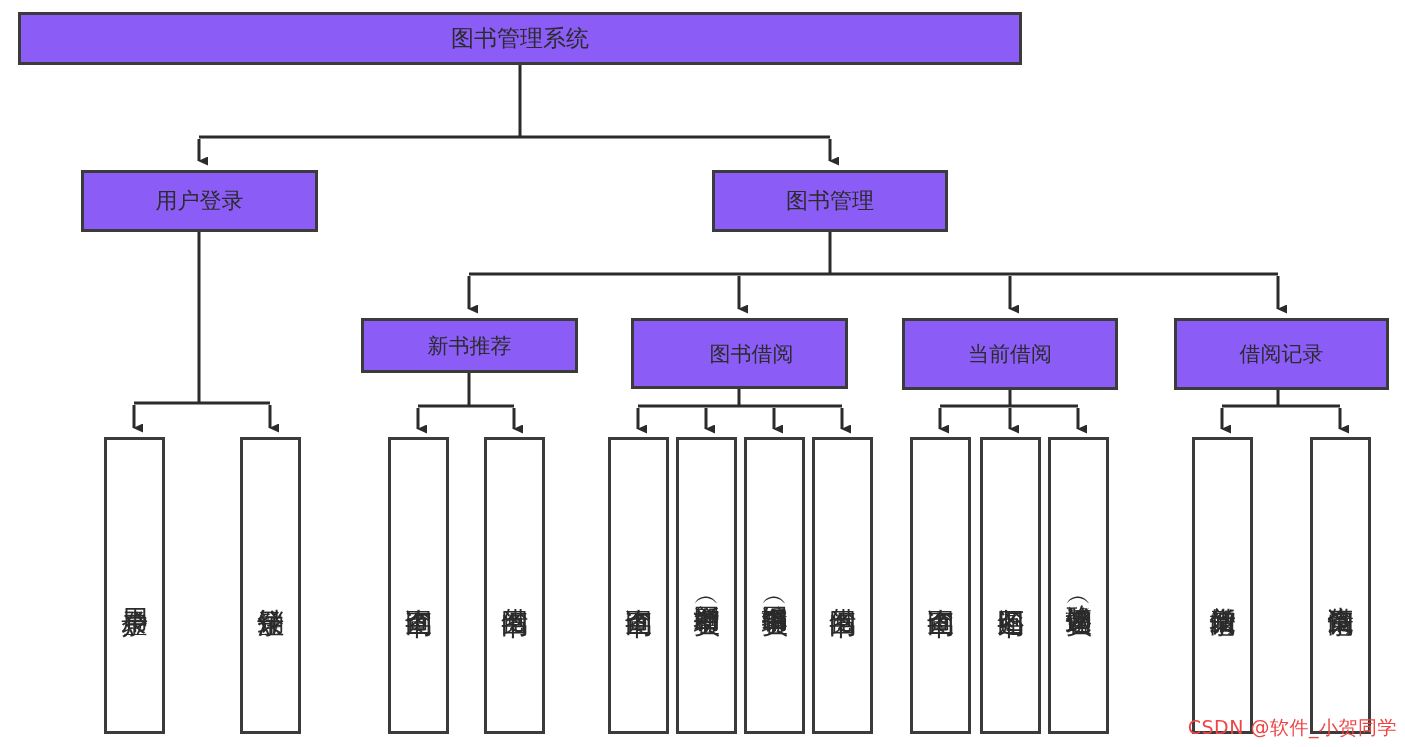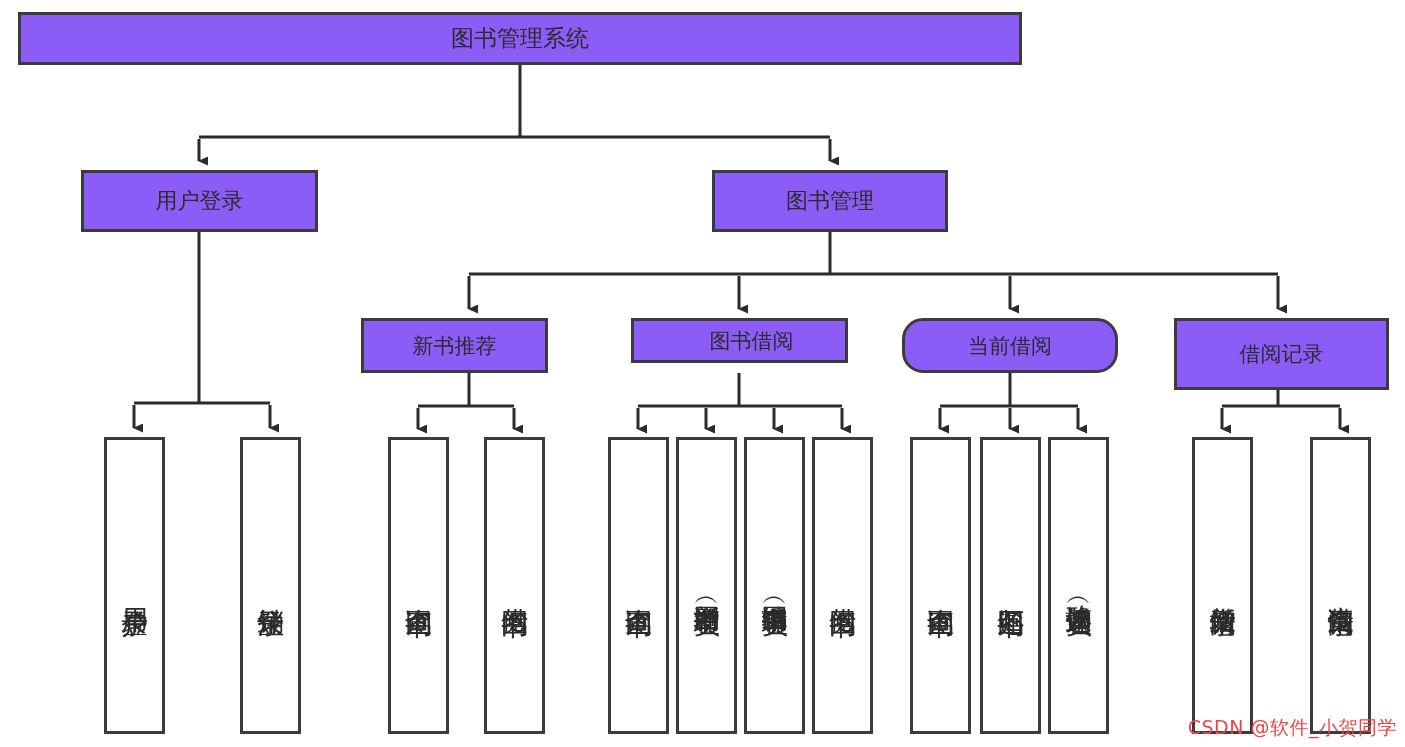"新书推荐" div.node { width: 187px -> 217px }
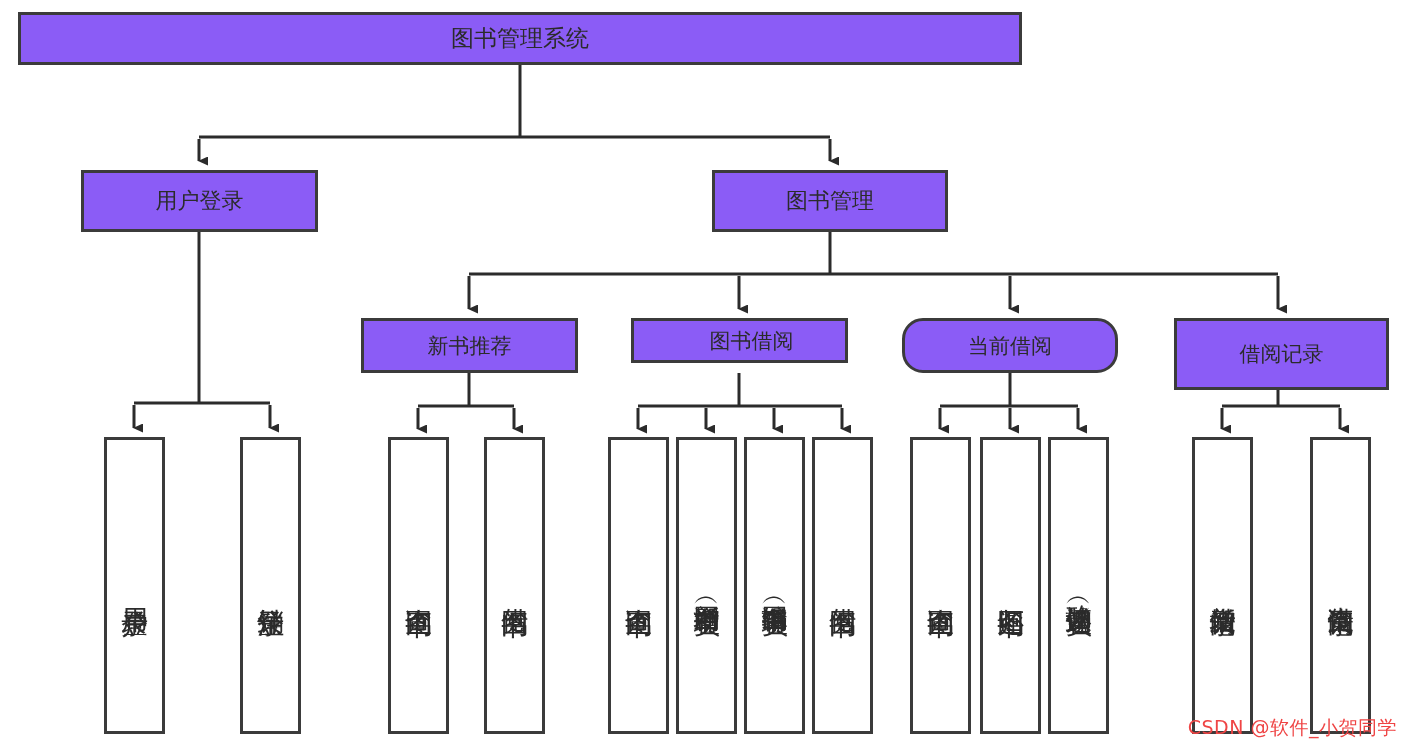"图书借阅" div.node { height: 45px -> 71px }
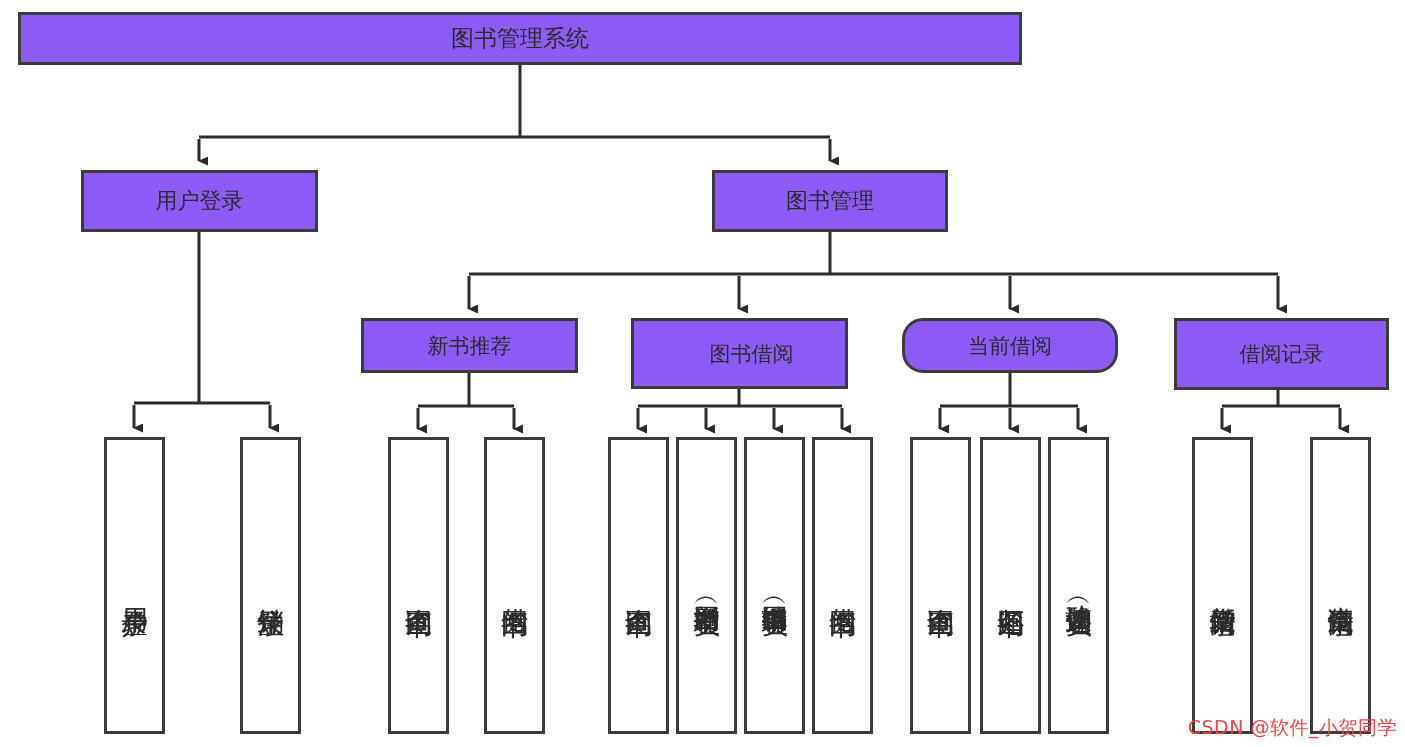"当前借阅" div.node { border-radius: 21px -> none; height: 55px -> 72px }
